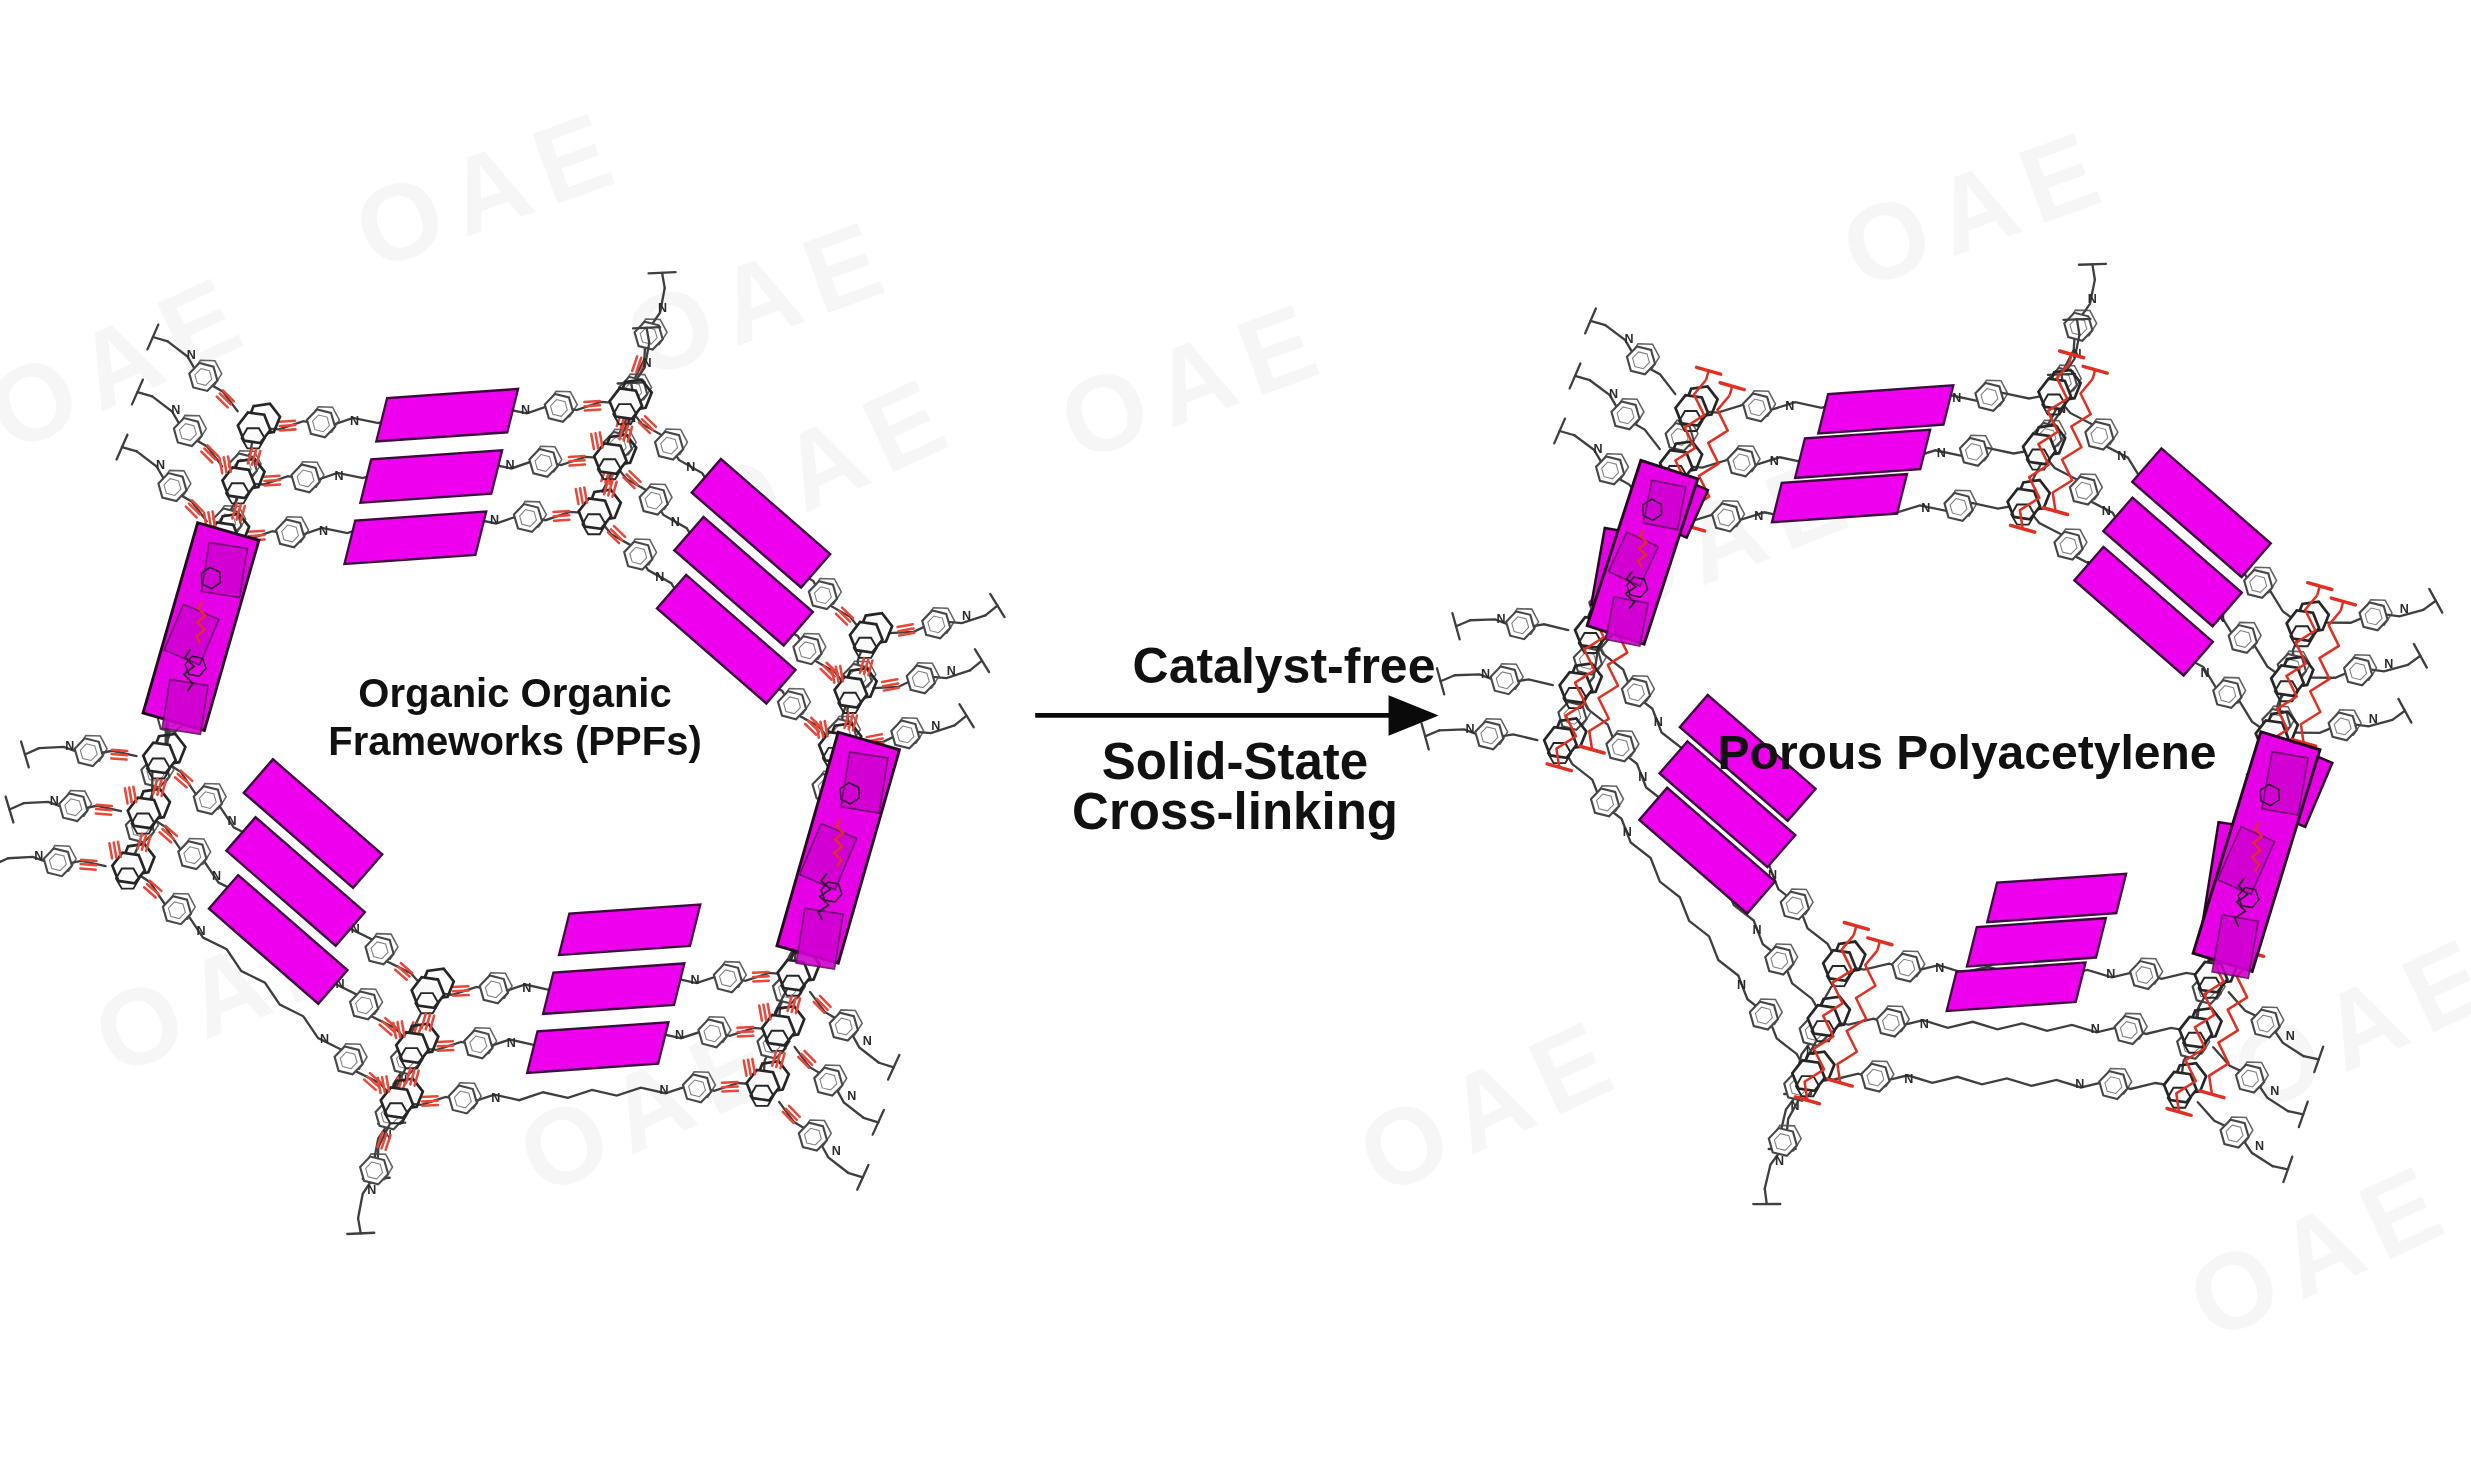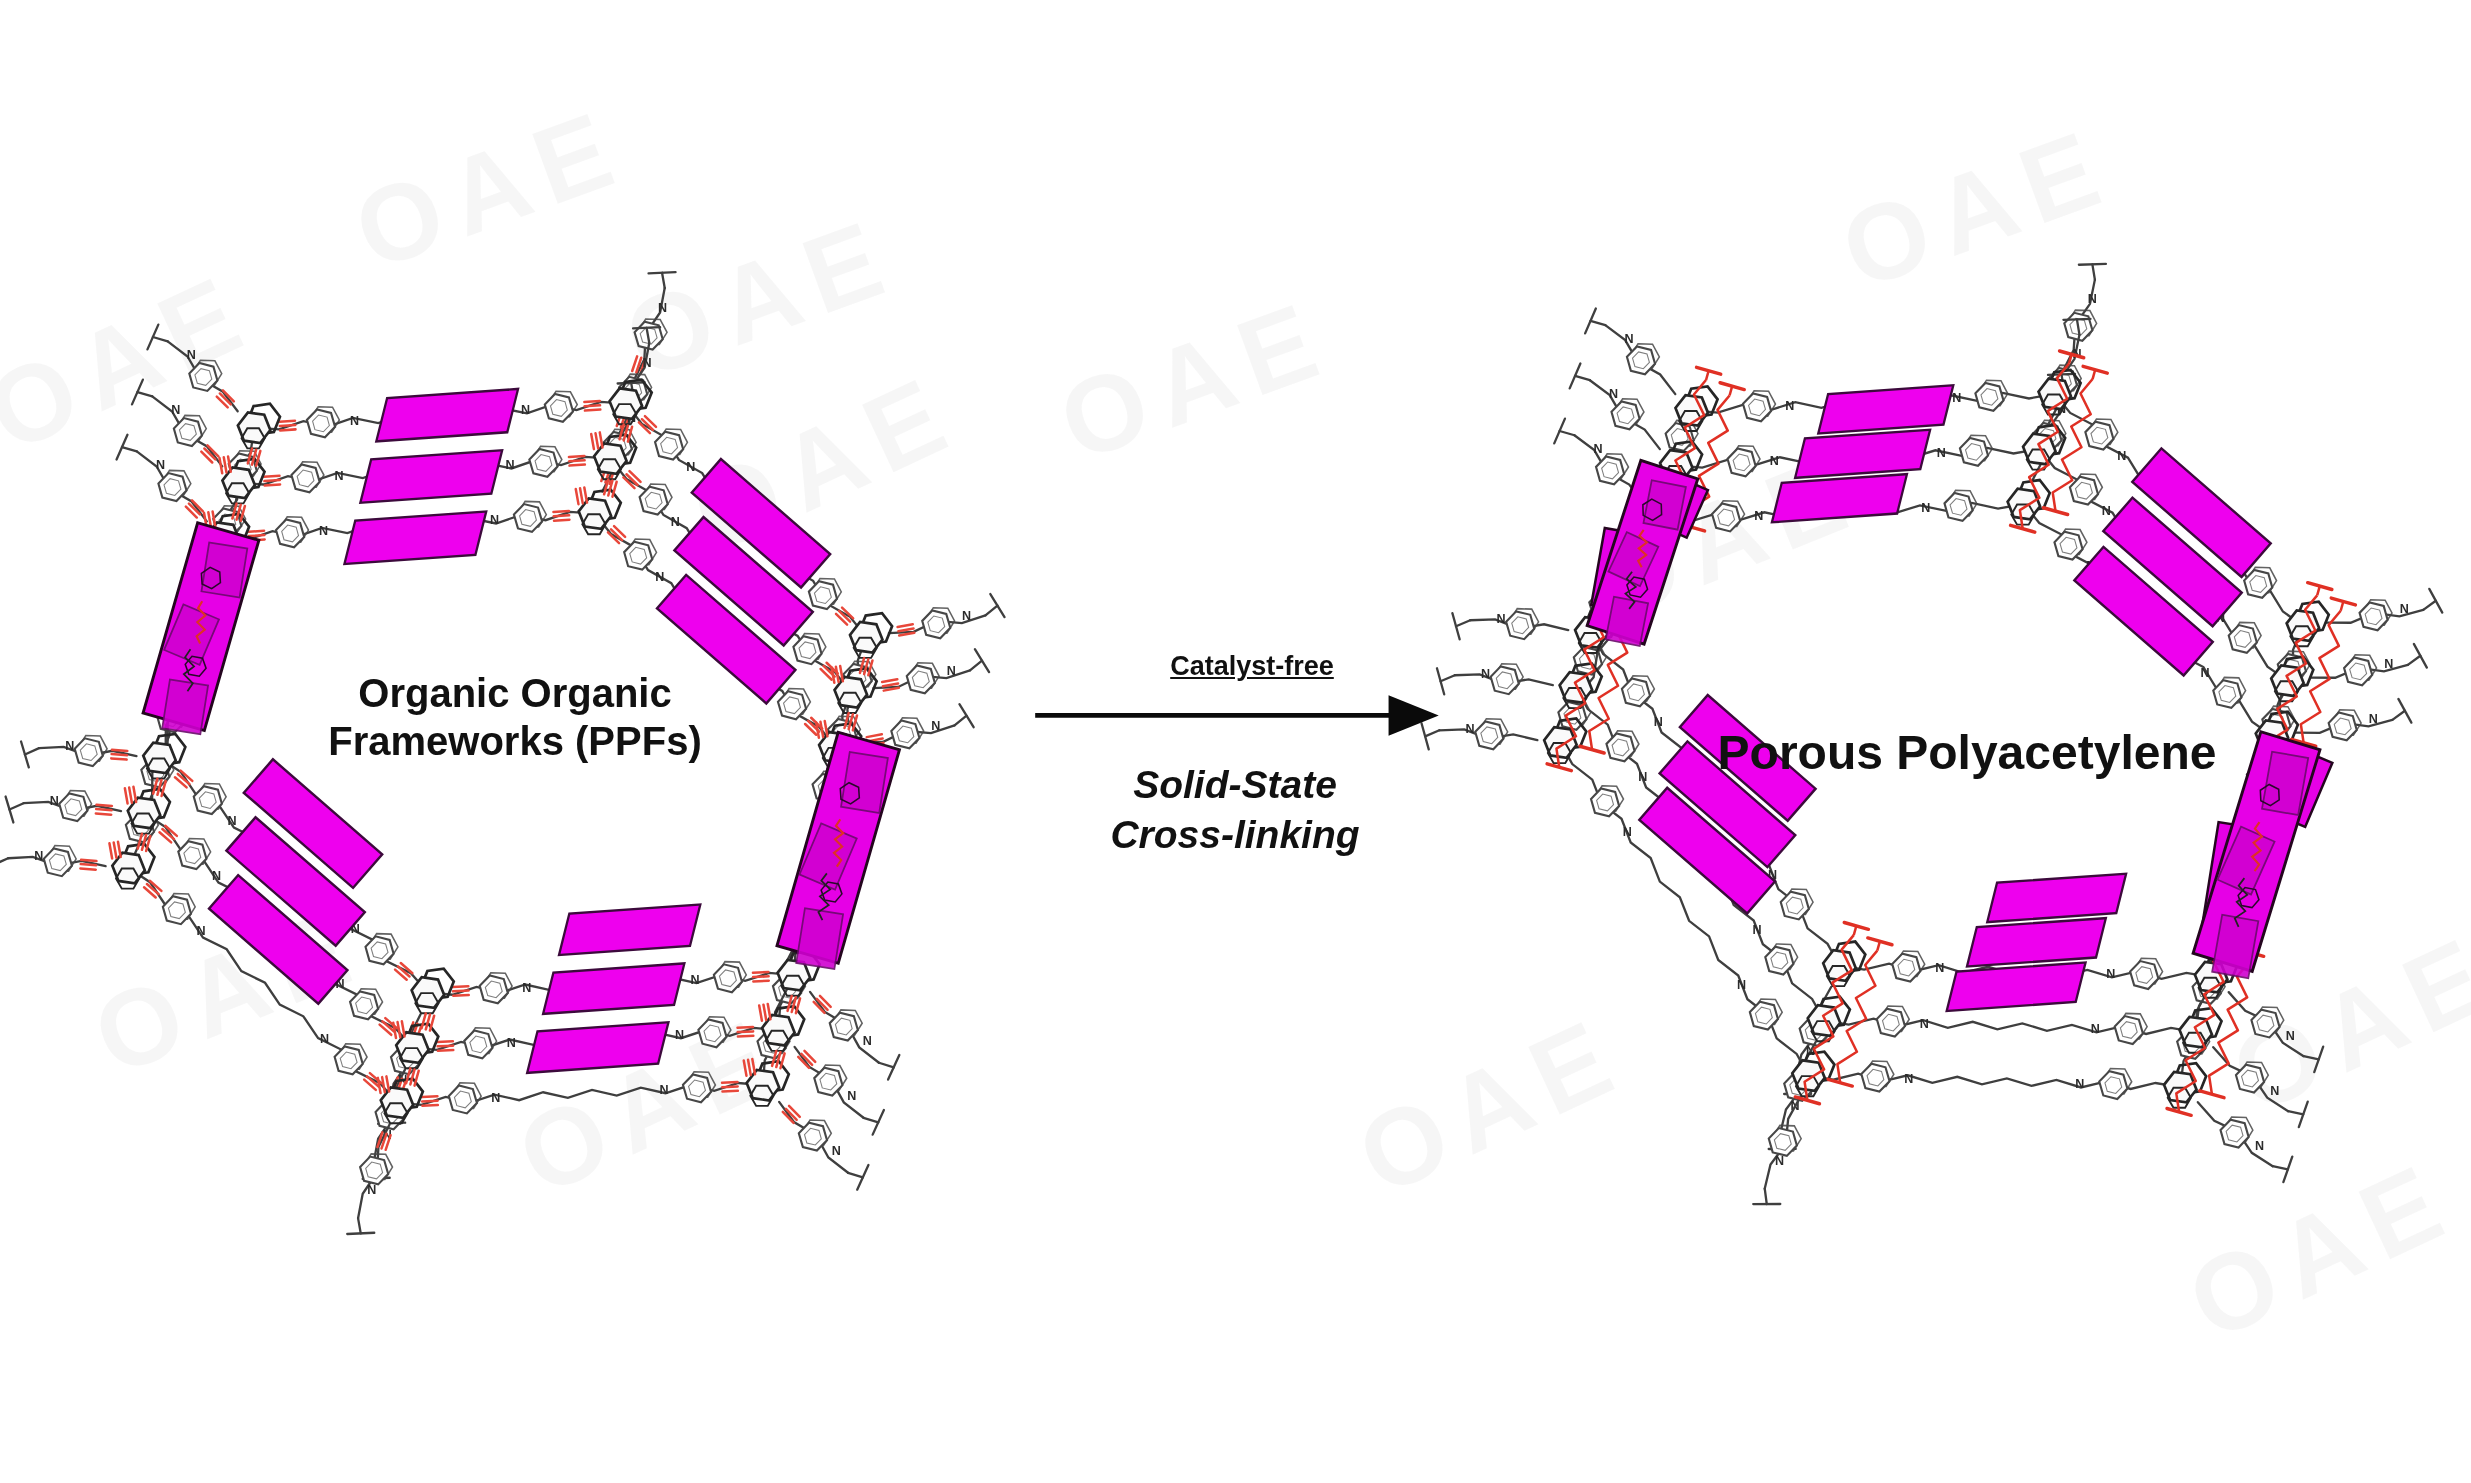"Catalyst-free" .lbl-cat { font-size: 27px -> 50px; left: 1252px -> 1284px; text-decoration: underline -> none }
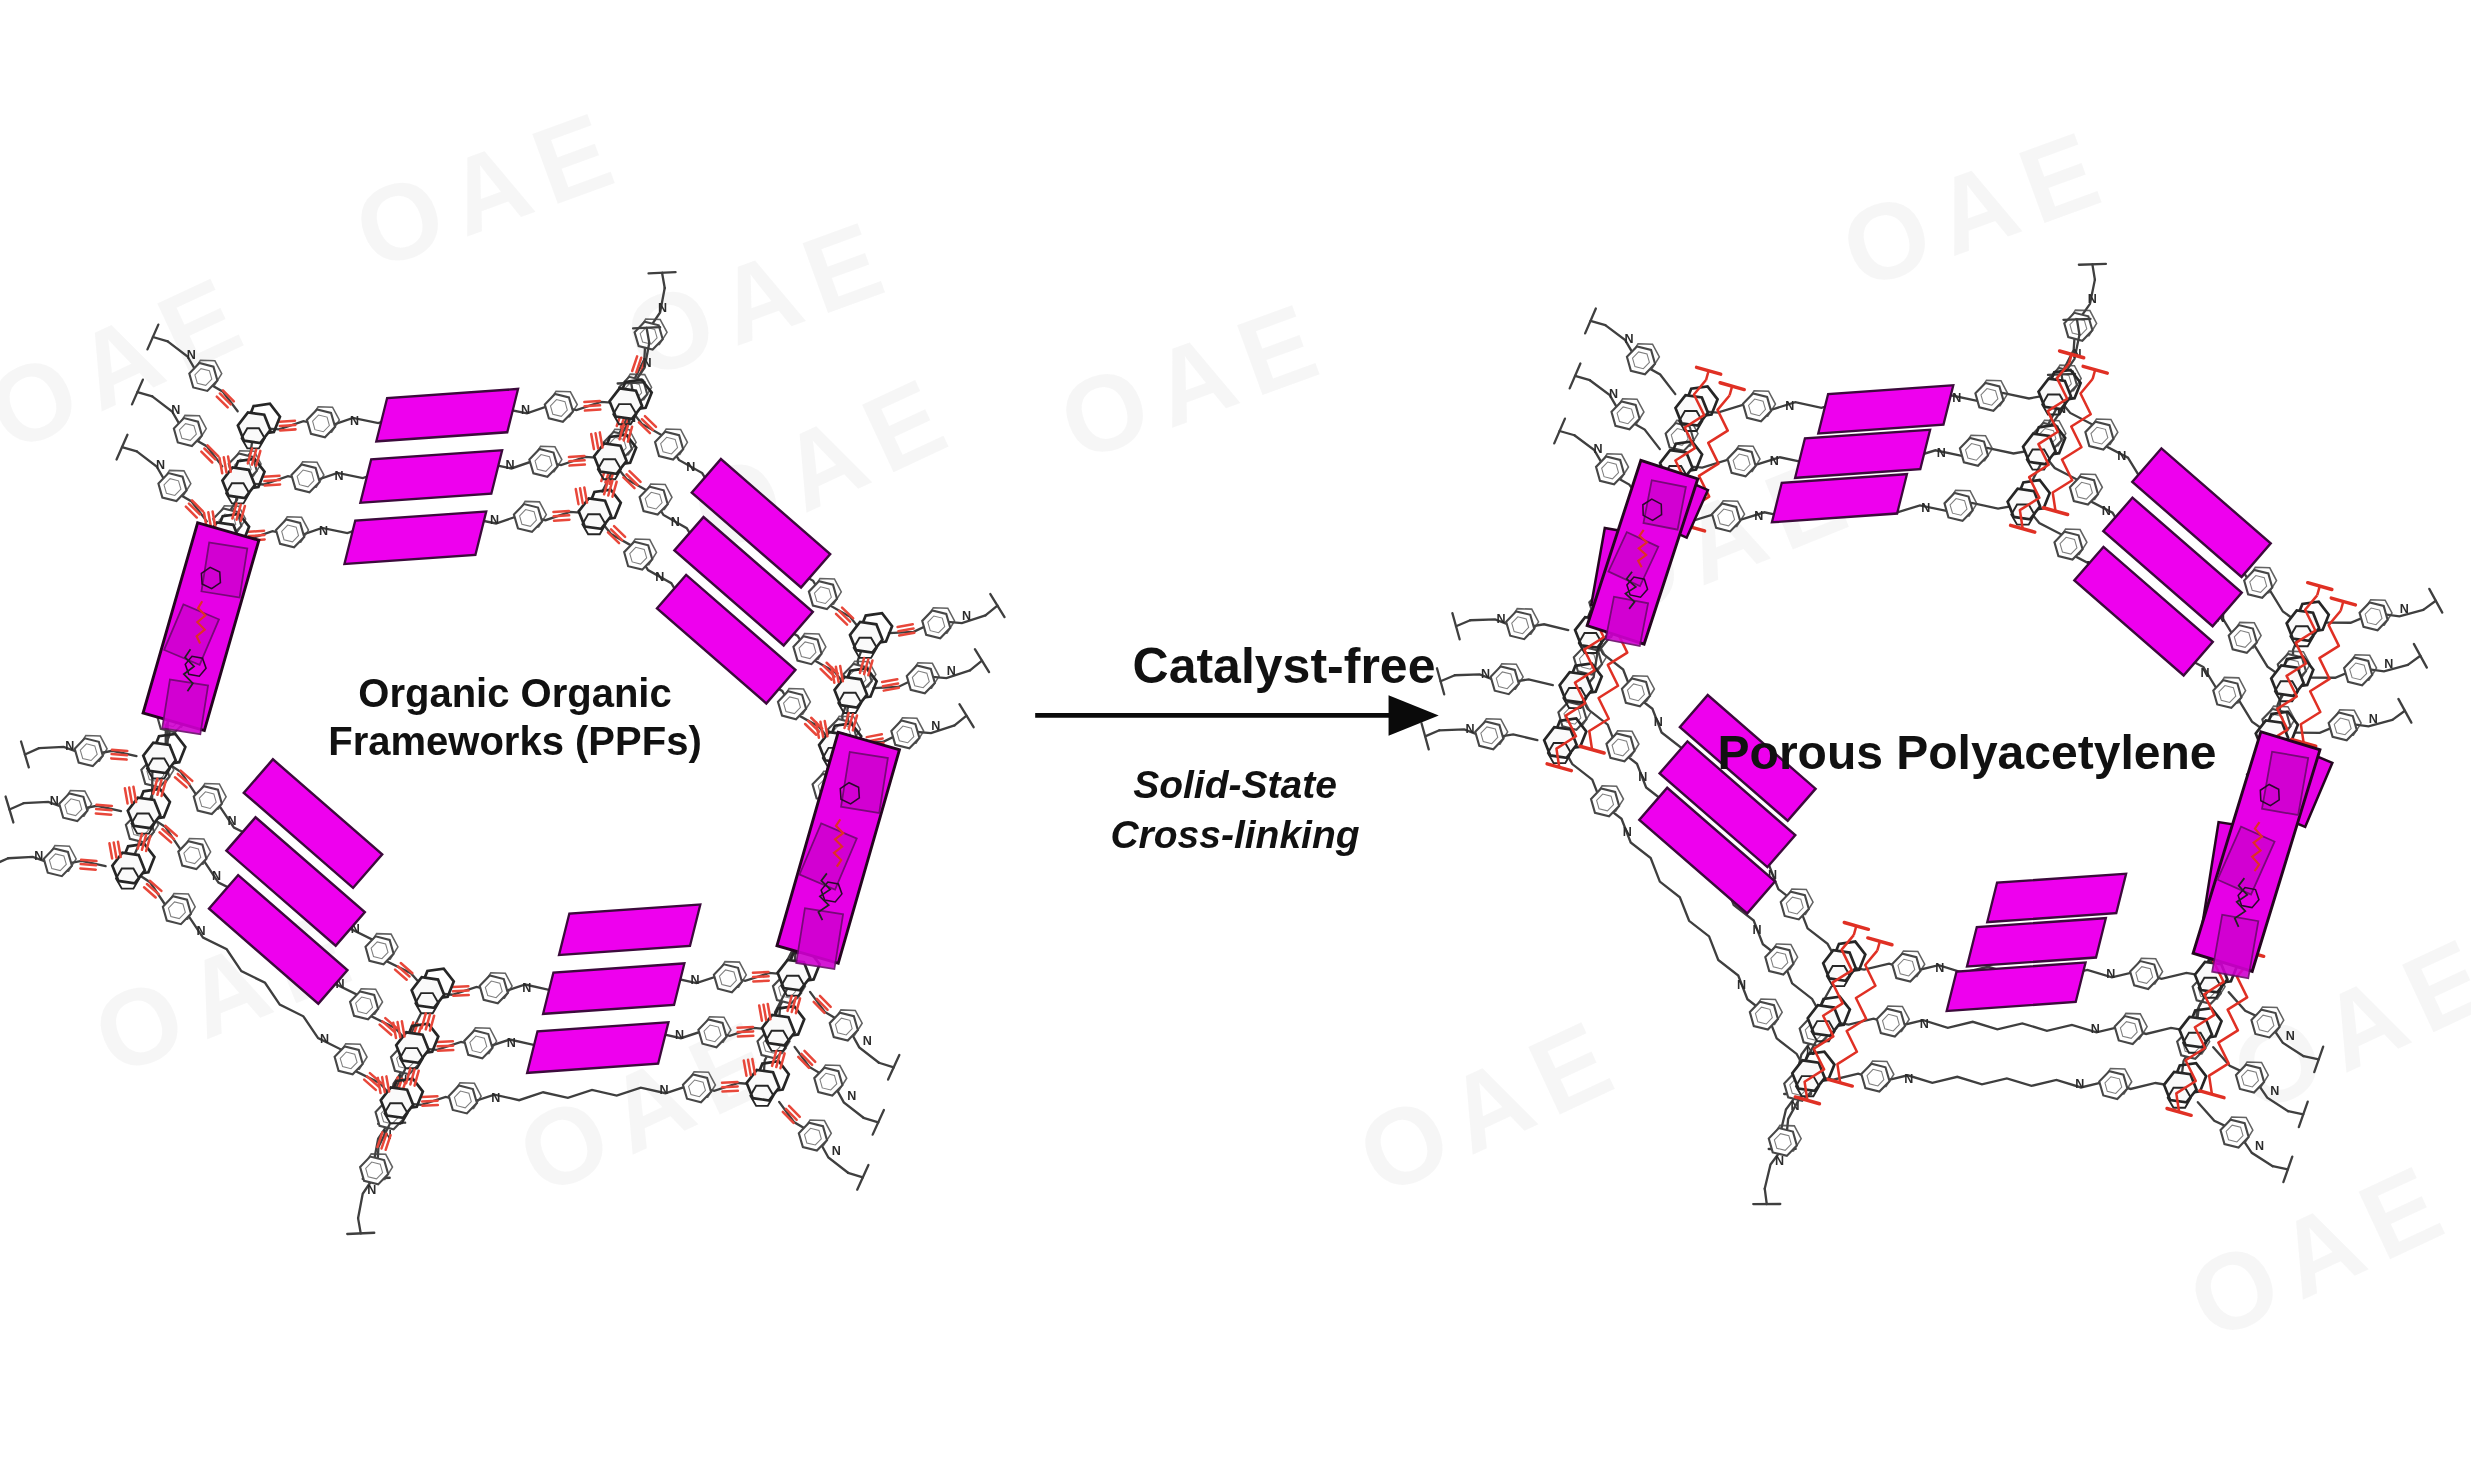"Solid-State" .lbl-ss { font-size: 39px -> 51px; font-style: italic -> none; top: 810px -> 787px }
